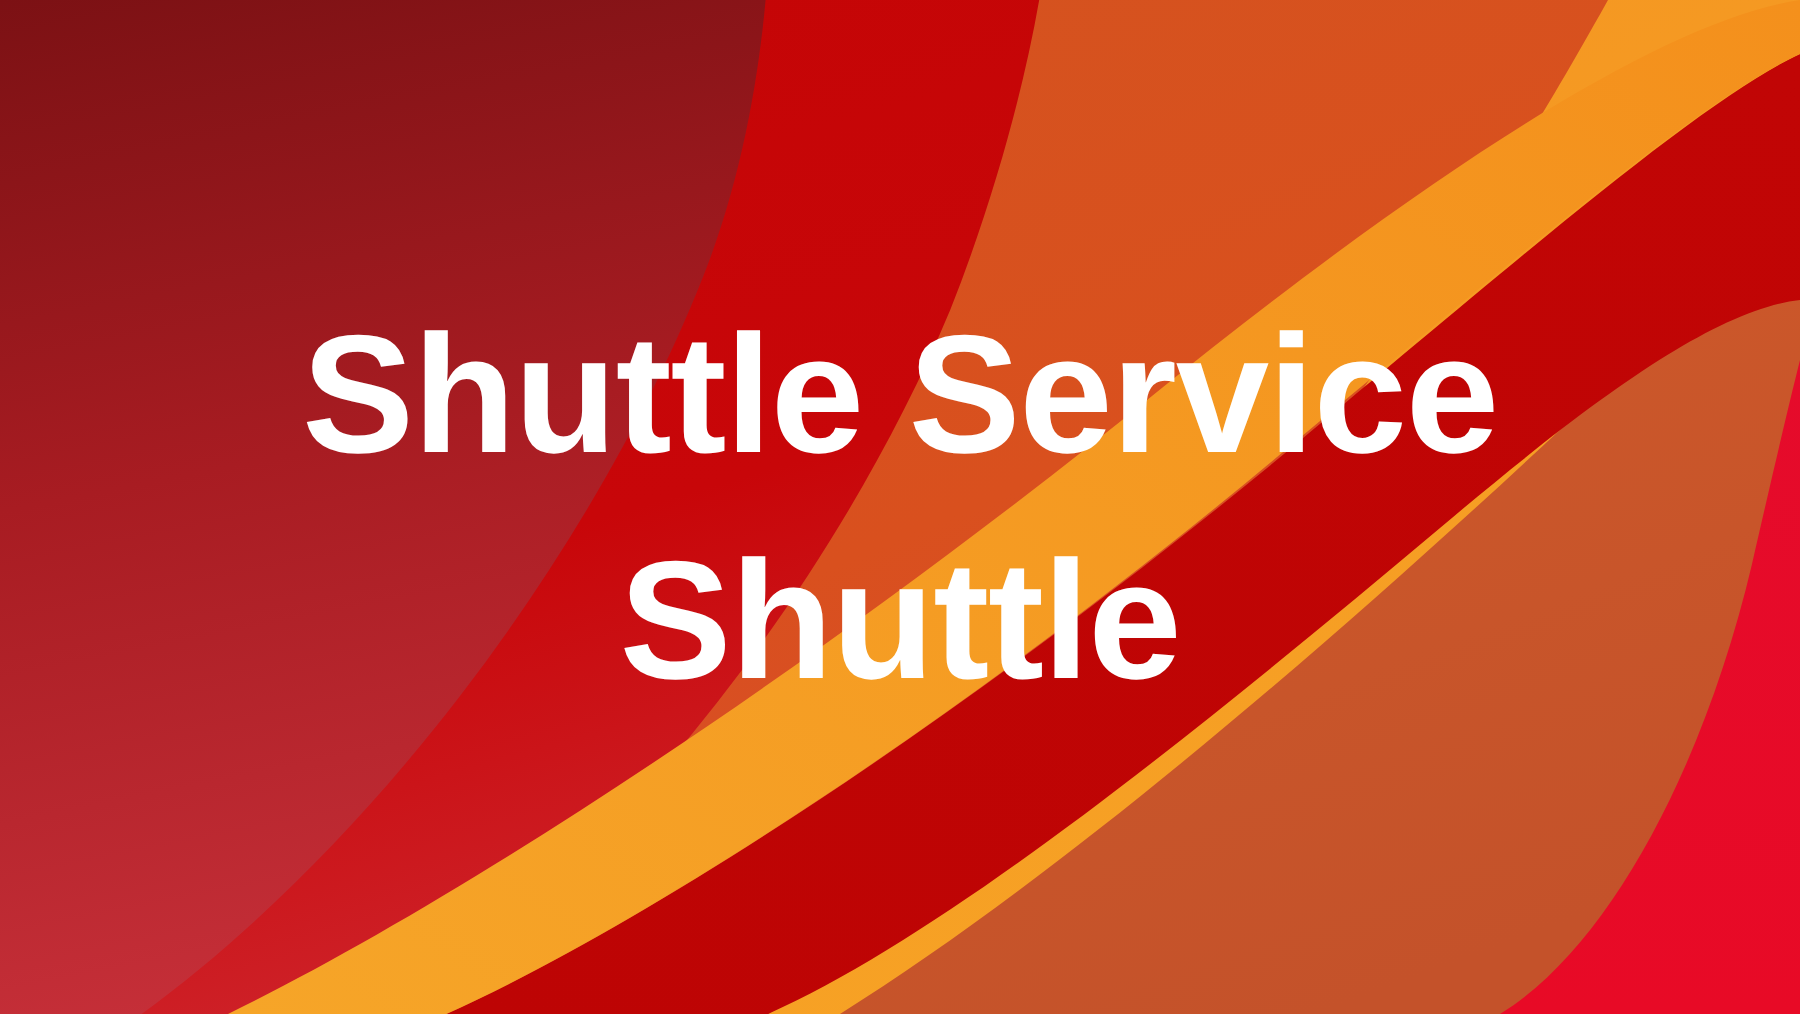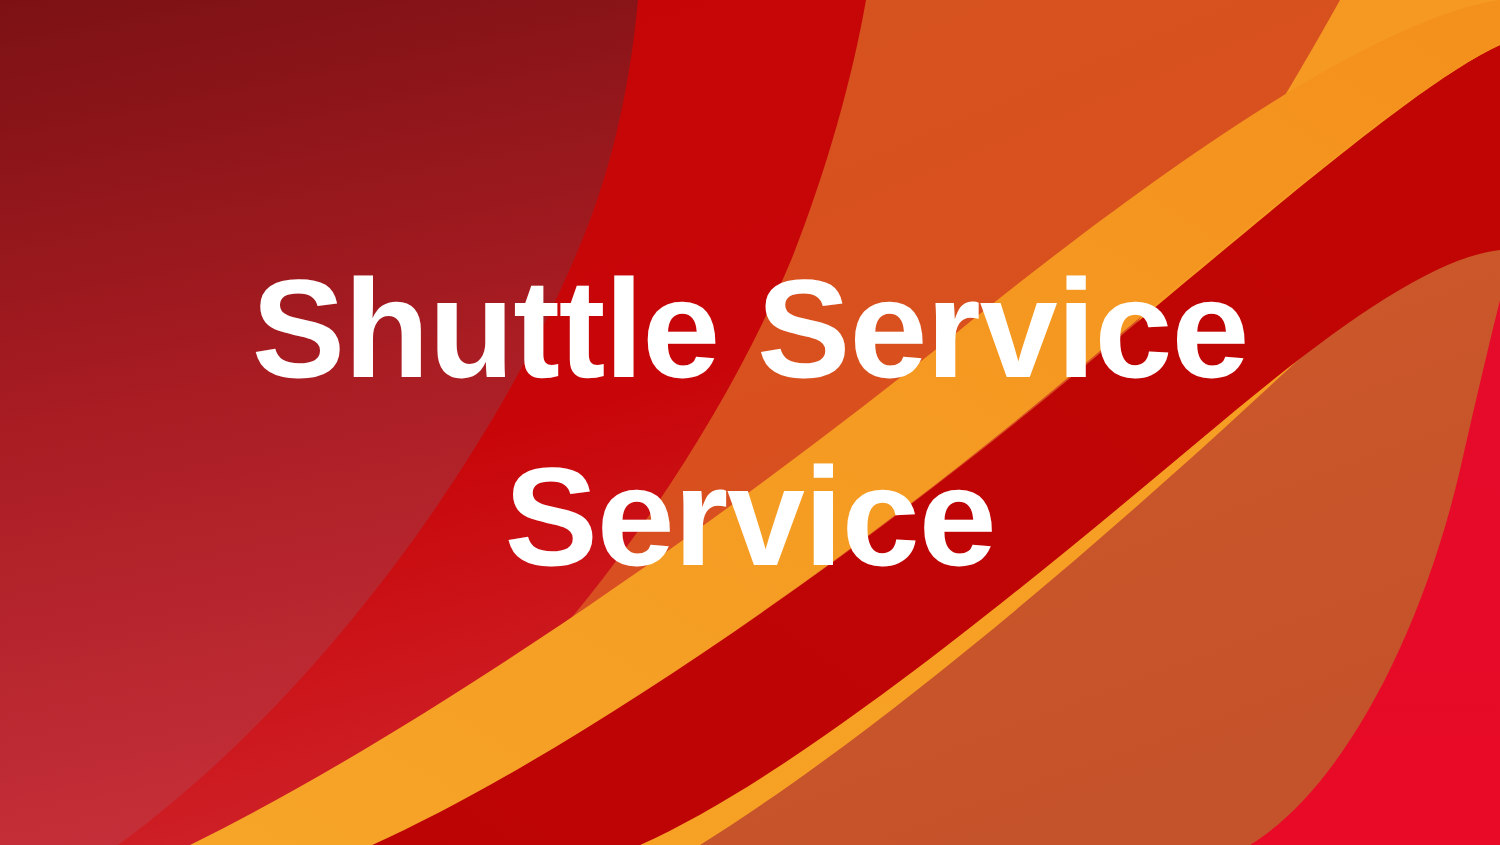"Service" div.title-line { text: Service -> Shuttle }
